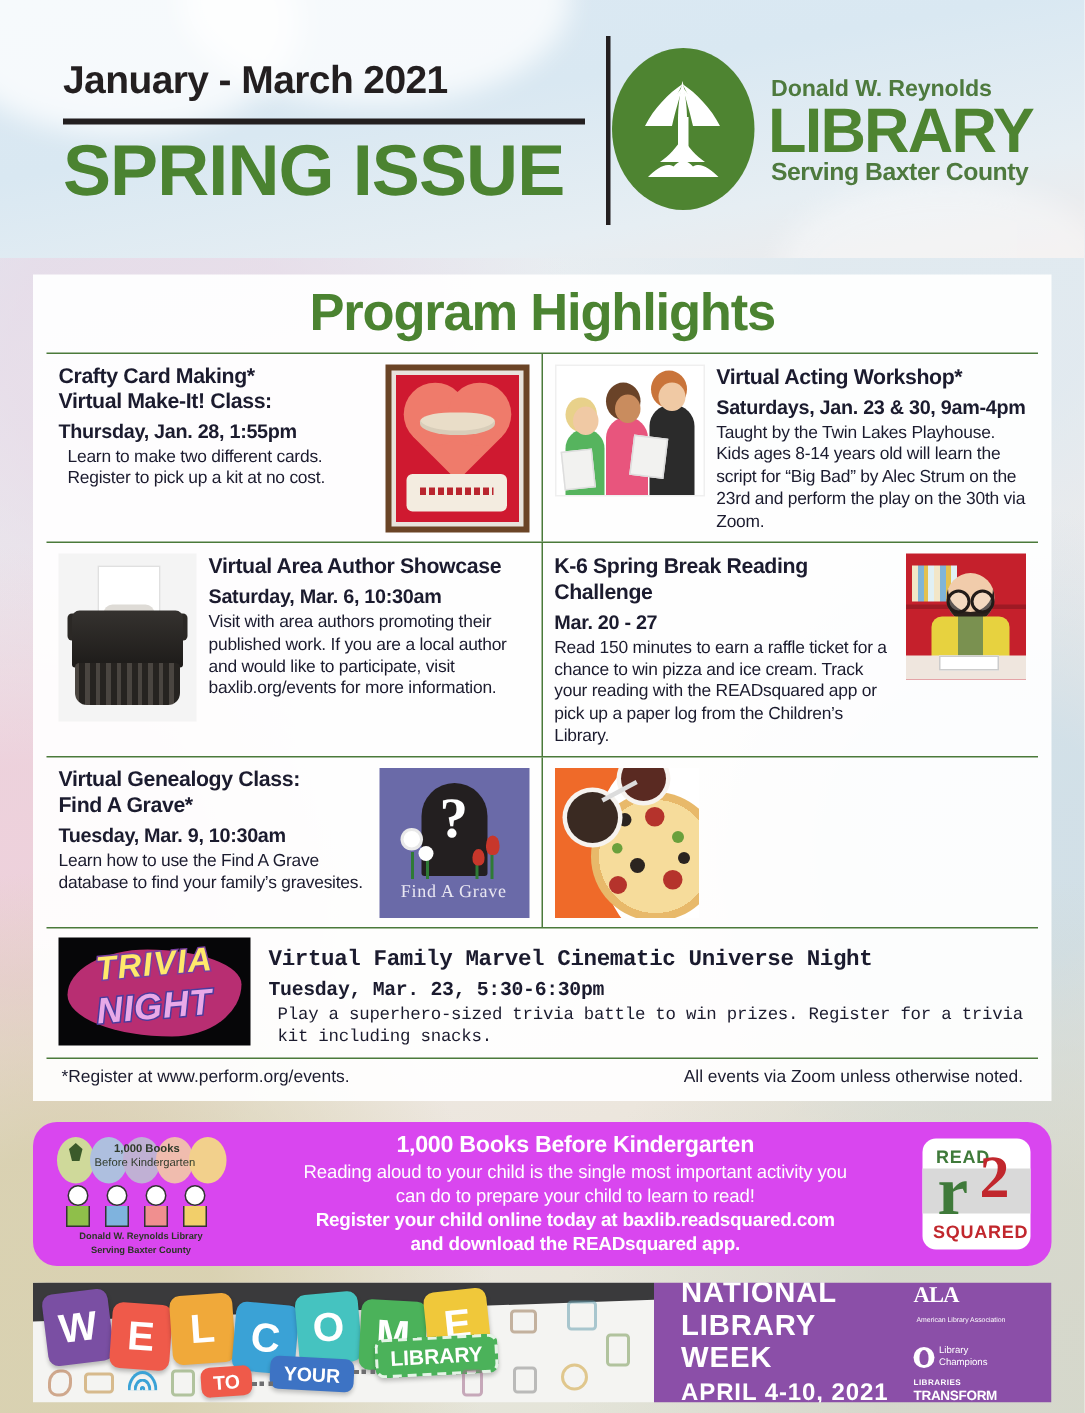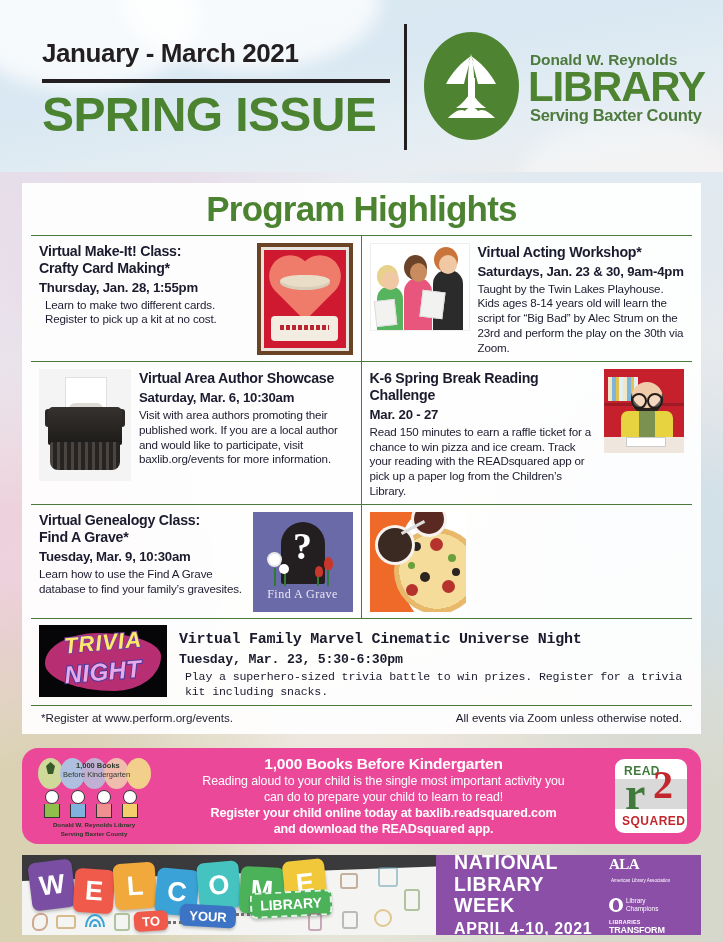"Donald W. Reynolds" .logo-wrap { left: 424px -> 408px }
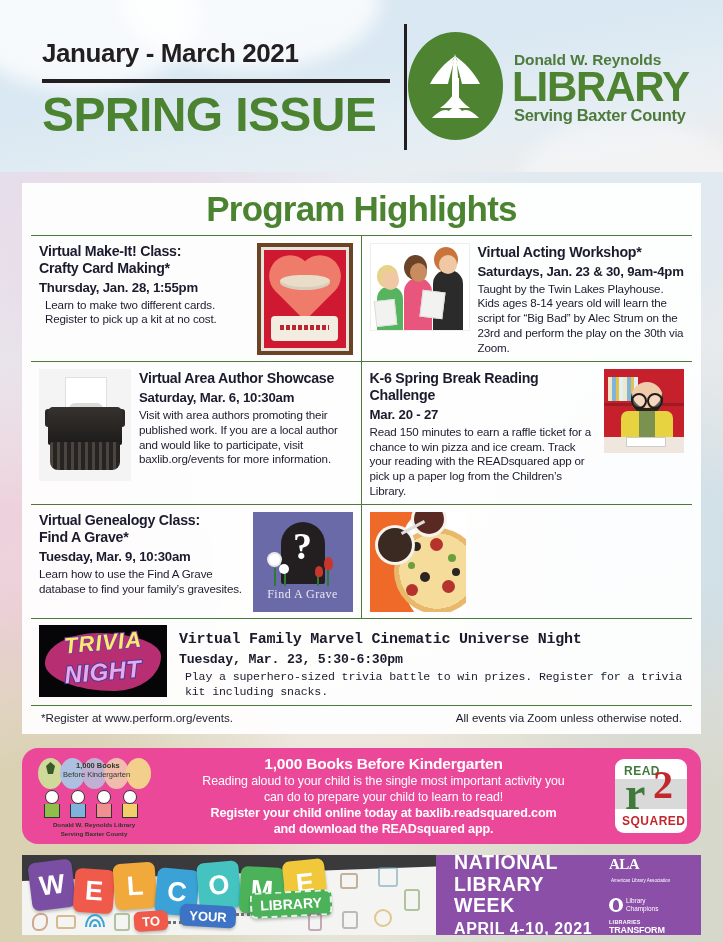"Virtual Make-It! Class:" div.ev-title { order: before "Crafty Card Making*" -> after "Crafty Card Making*" }
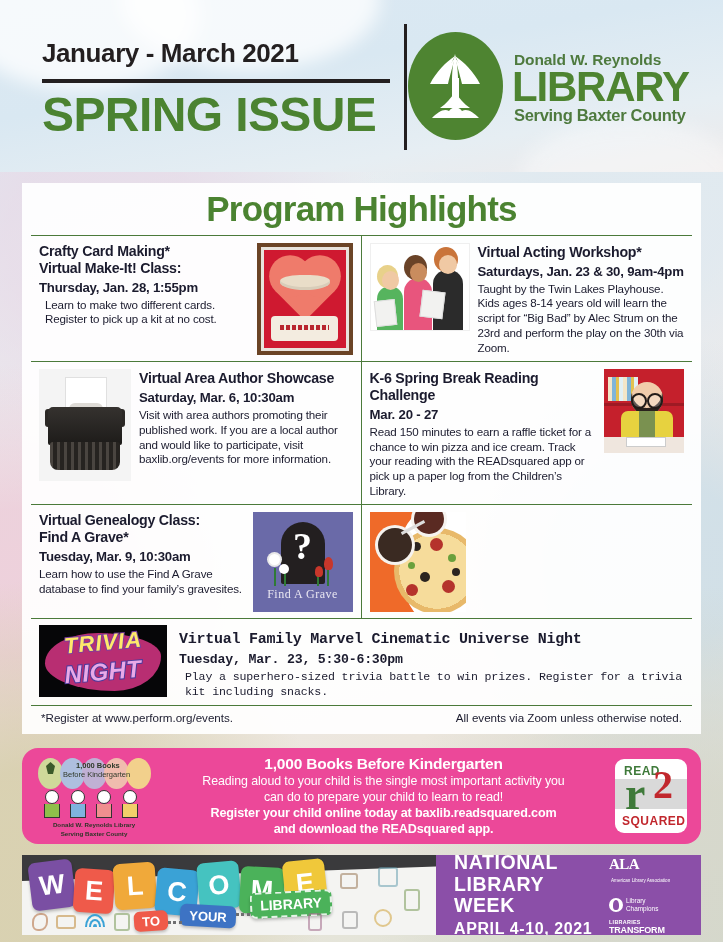"1,000 Books" .green-banner { background: #ec4899 -> #d946ef }
